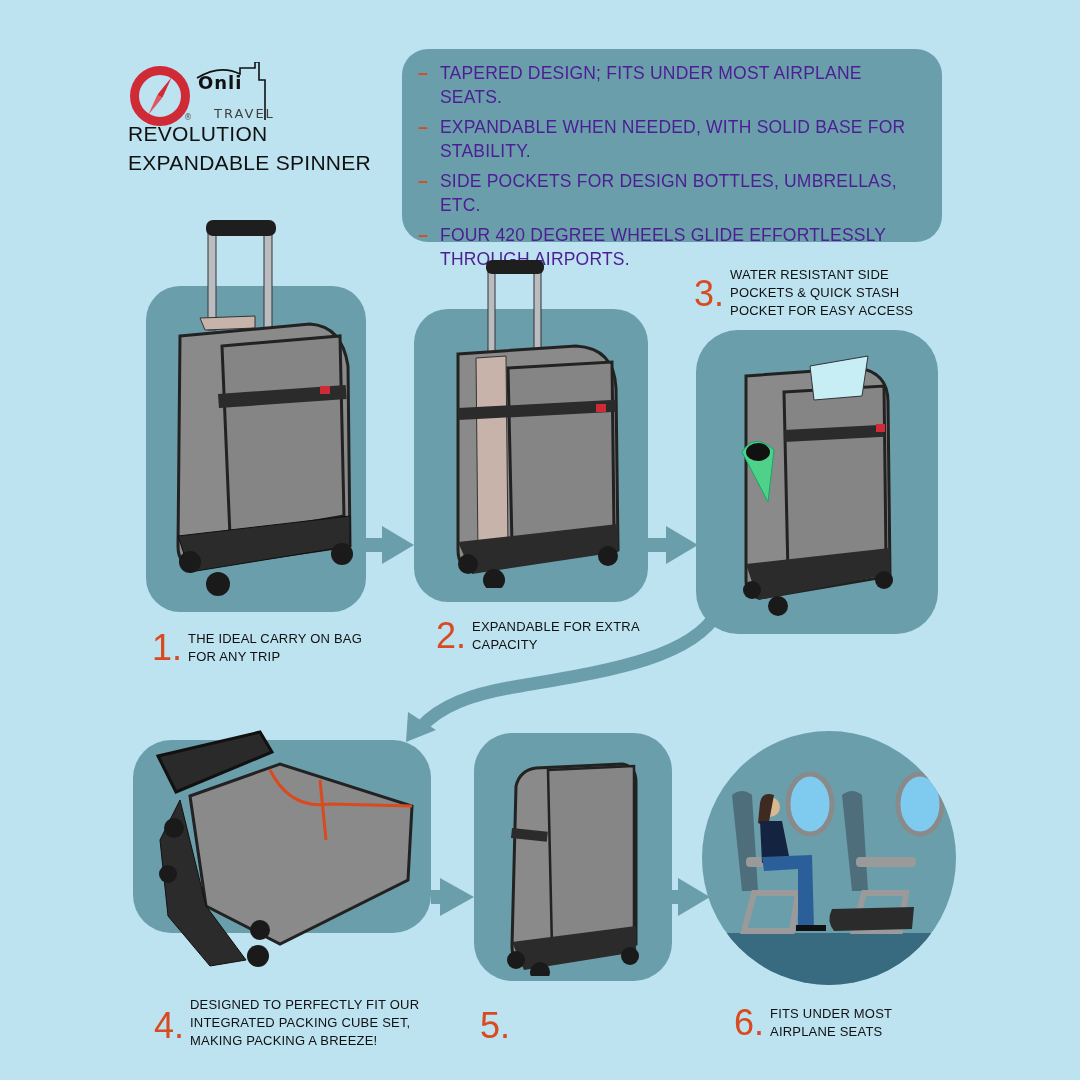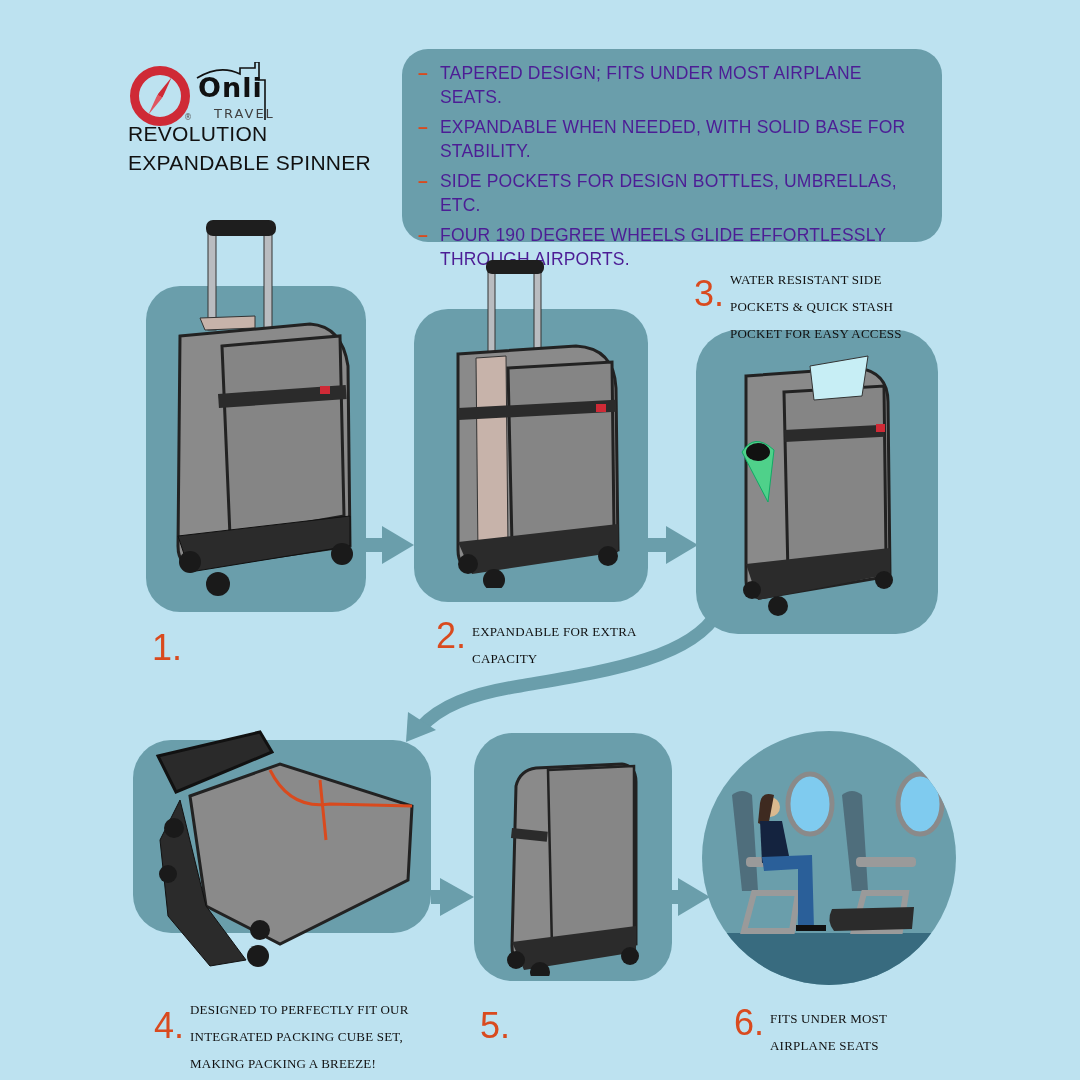"Onli" .logo-onli { font-size: 27px -> 18px }
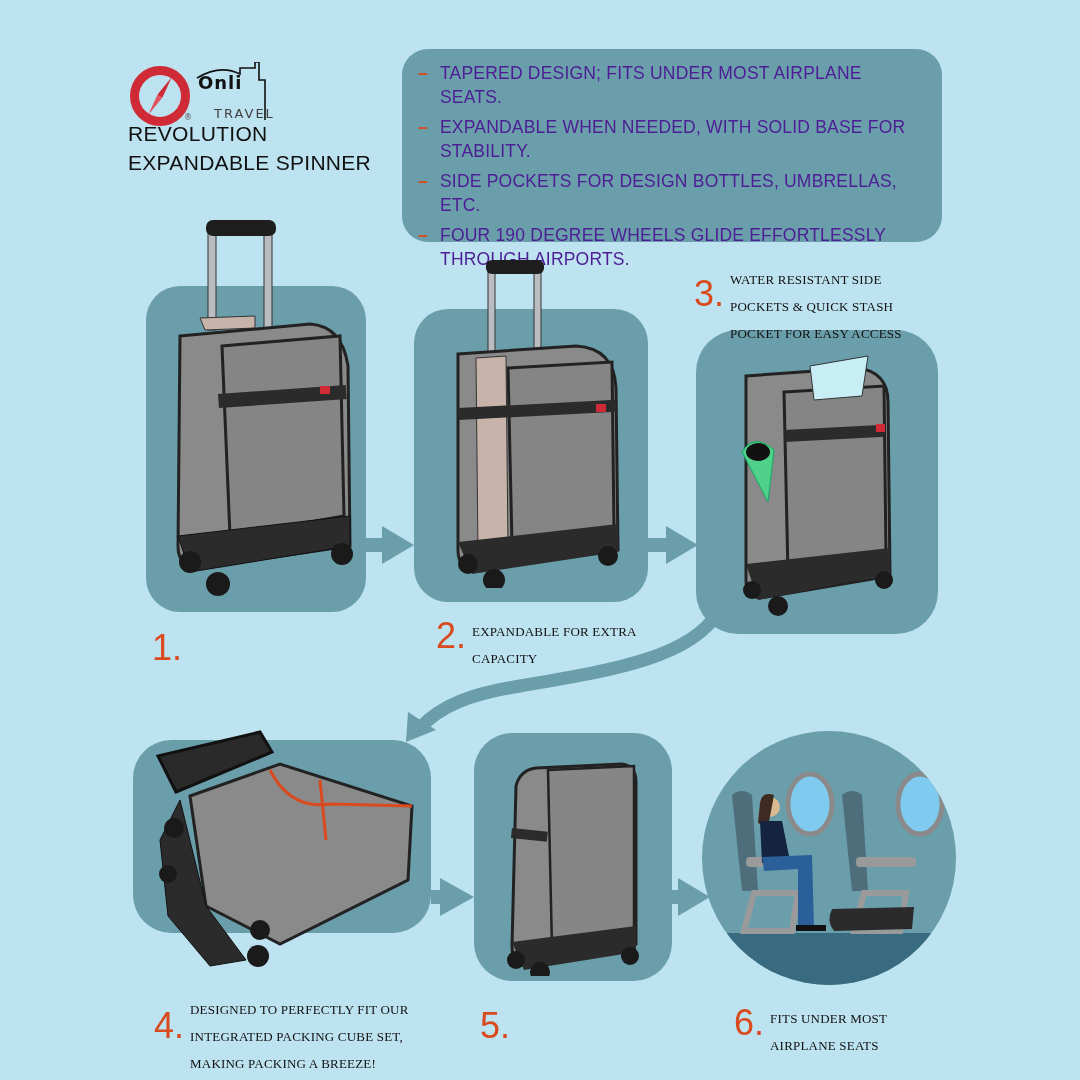"FOUR 190 DEGREE WHEELS GLIDE" span.txt { text: 190 -> 420 }
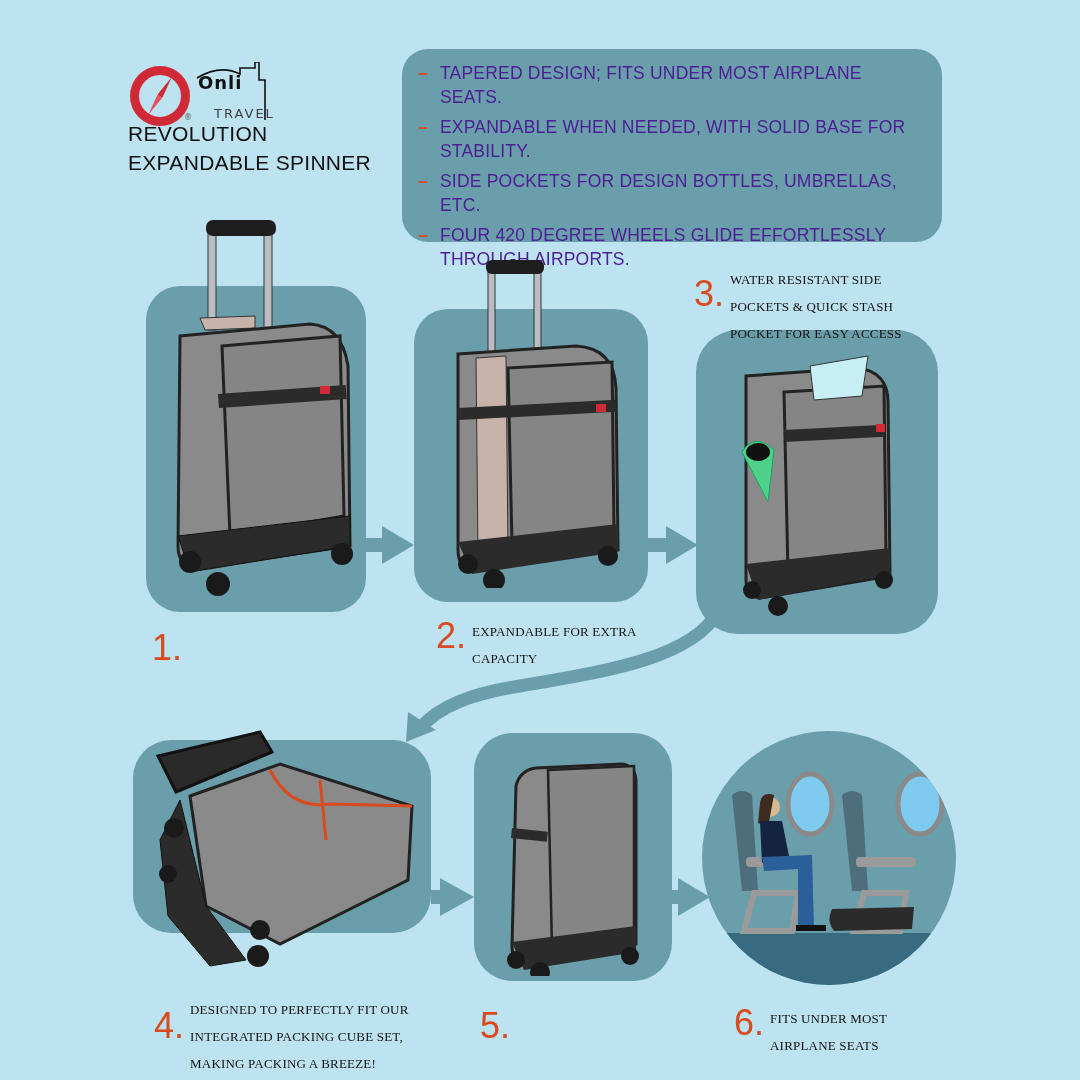"WATER RESISTANT SIDE POCKETS &" .step .cap { font-family: Liberation Serif, serif -> Liberation Sans, sans-serif; line-height: 27px -> 18px }
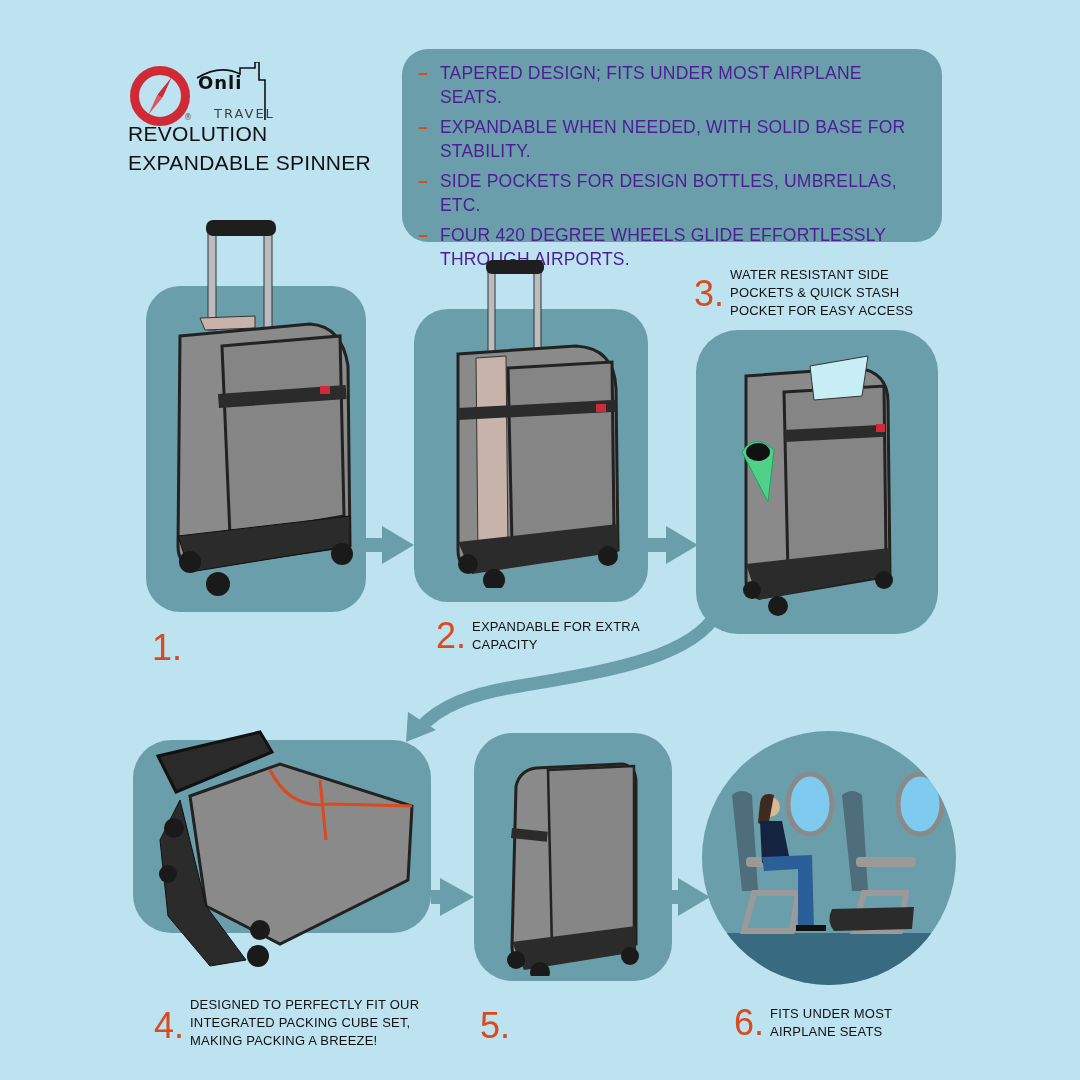"THE IDEAL CARRY ON BAG" span.cap { html: none -> <span>THE IDEAL CARRY ON BAG FOR ANY TRIP</span> }
